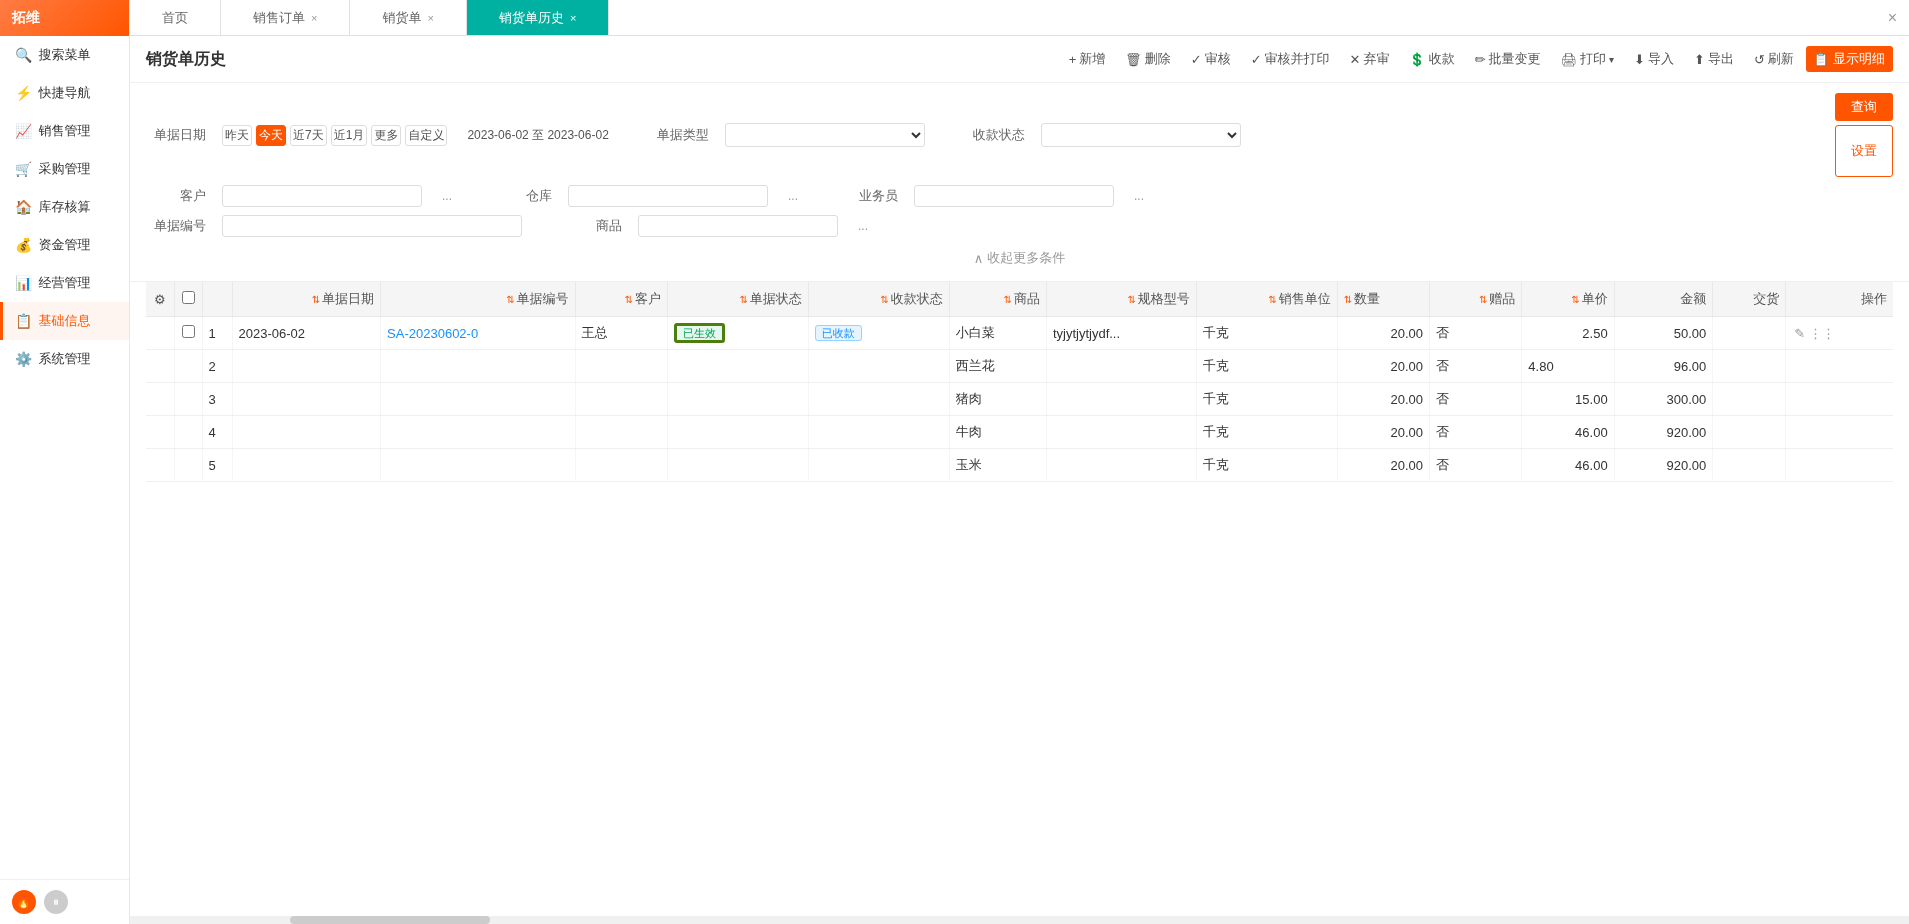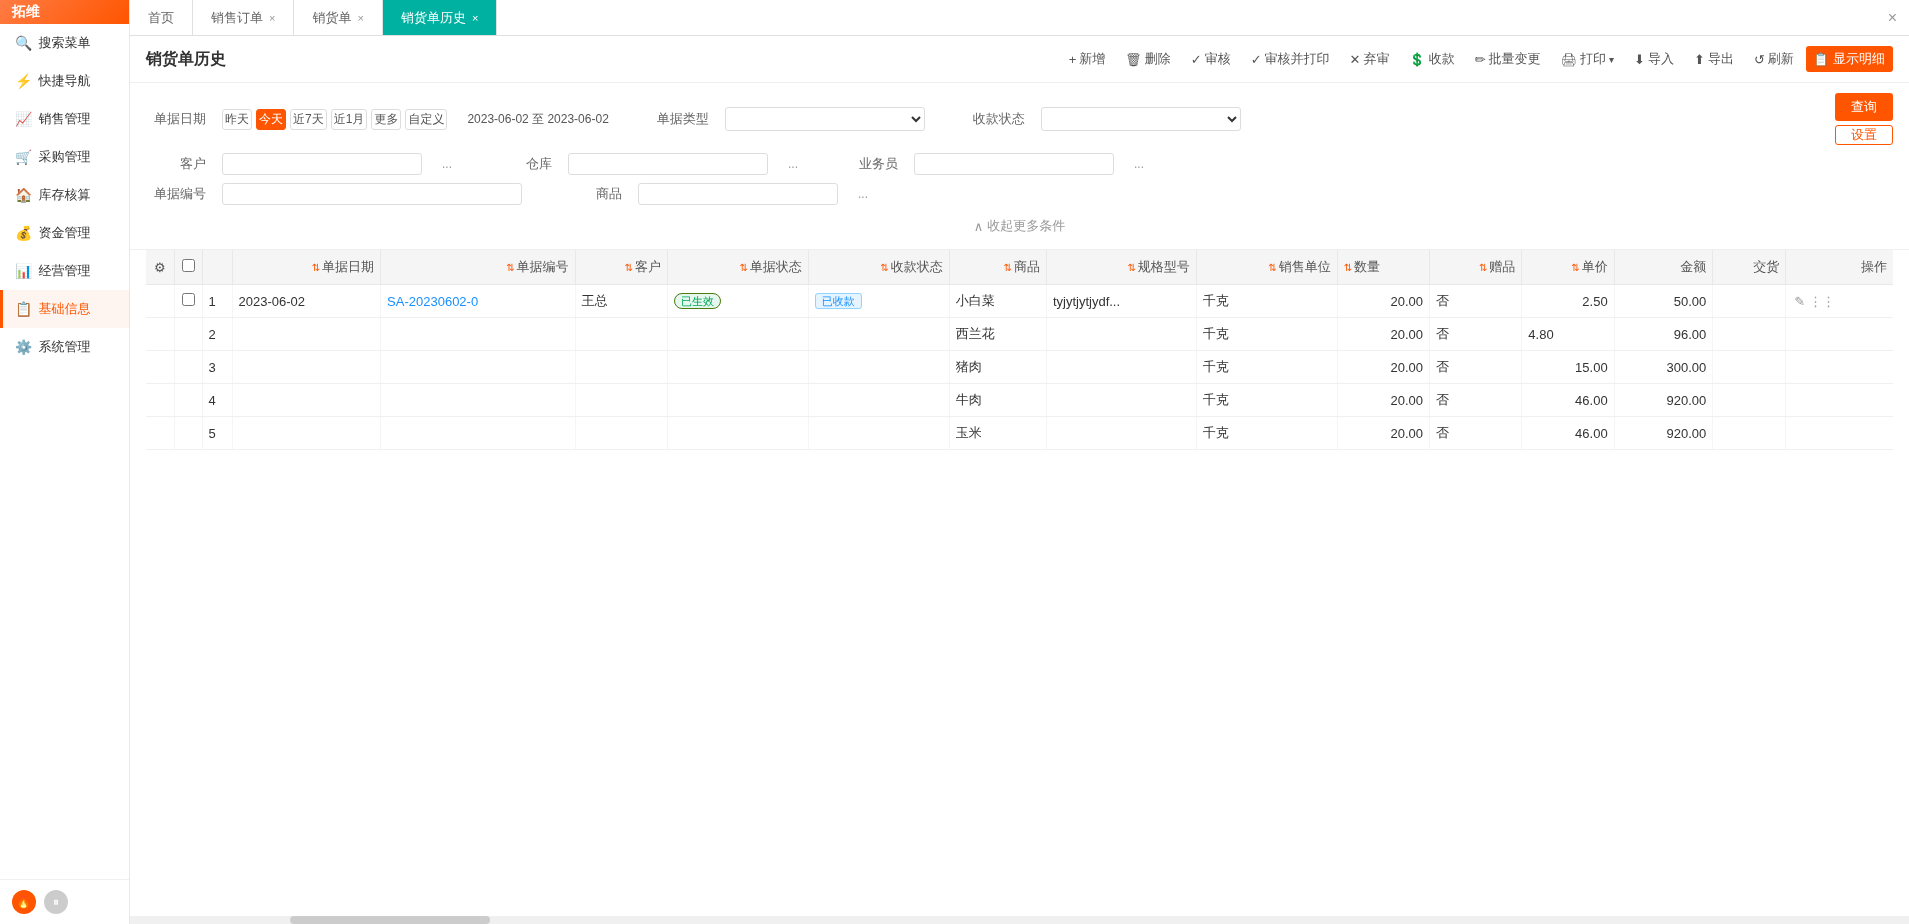"拓维" .sidebar-logo { height: 24px -> 36px }
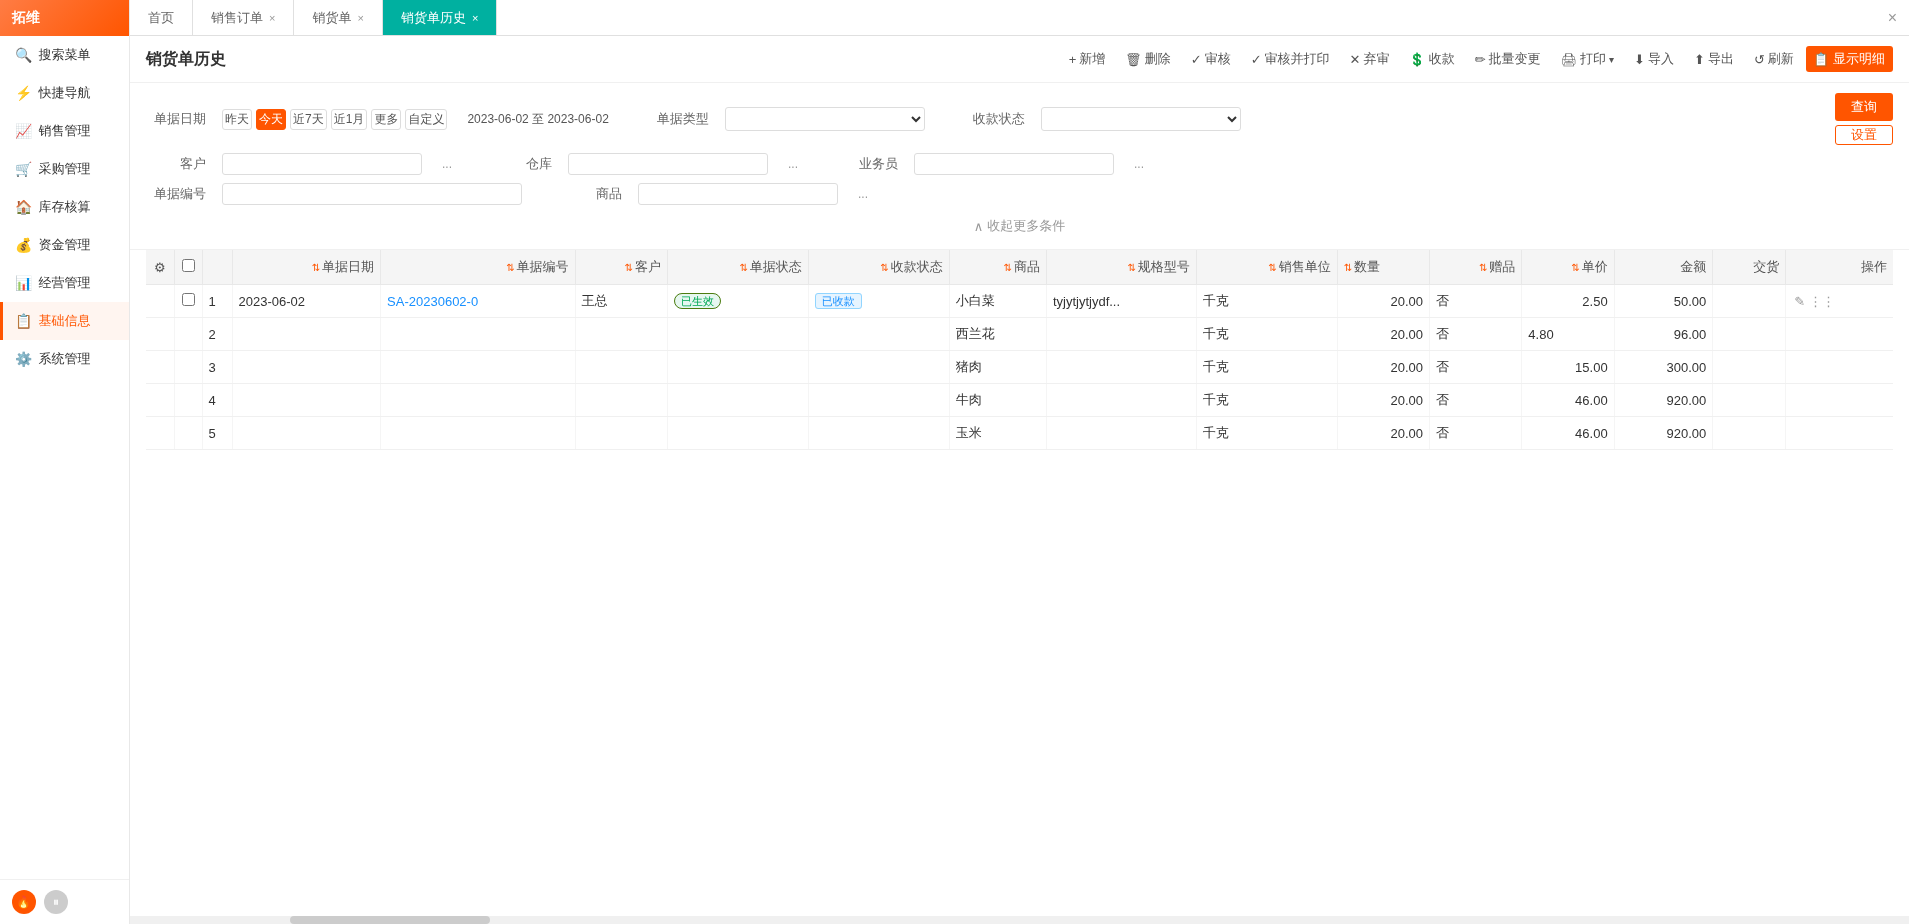"首页" .tab { padding: 0 18px -> 0 32px }
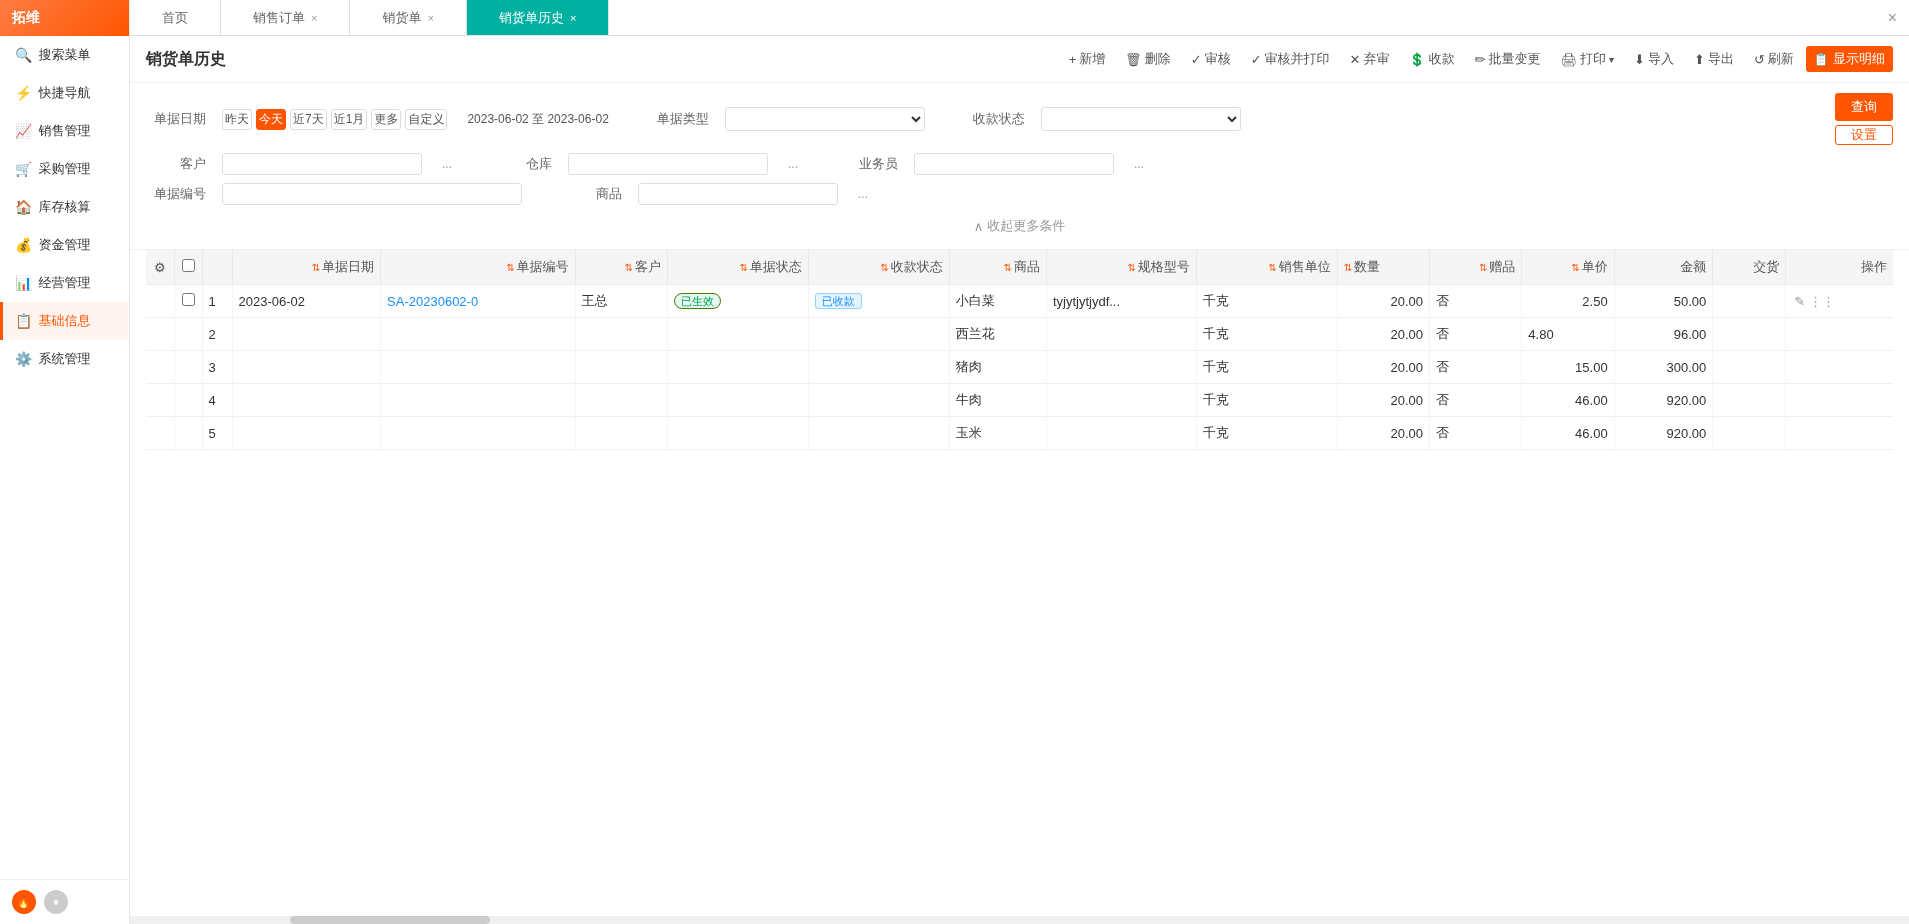"设置" .set-btn { padding: 0 12px -> 16px 12px }
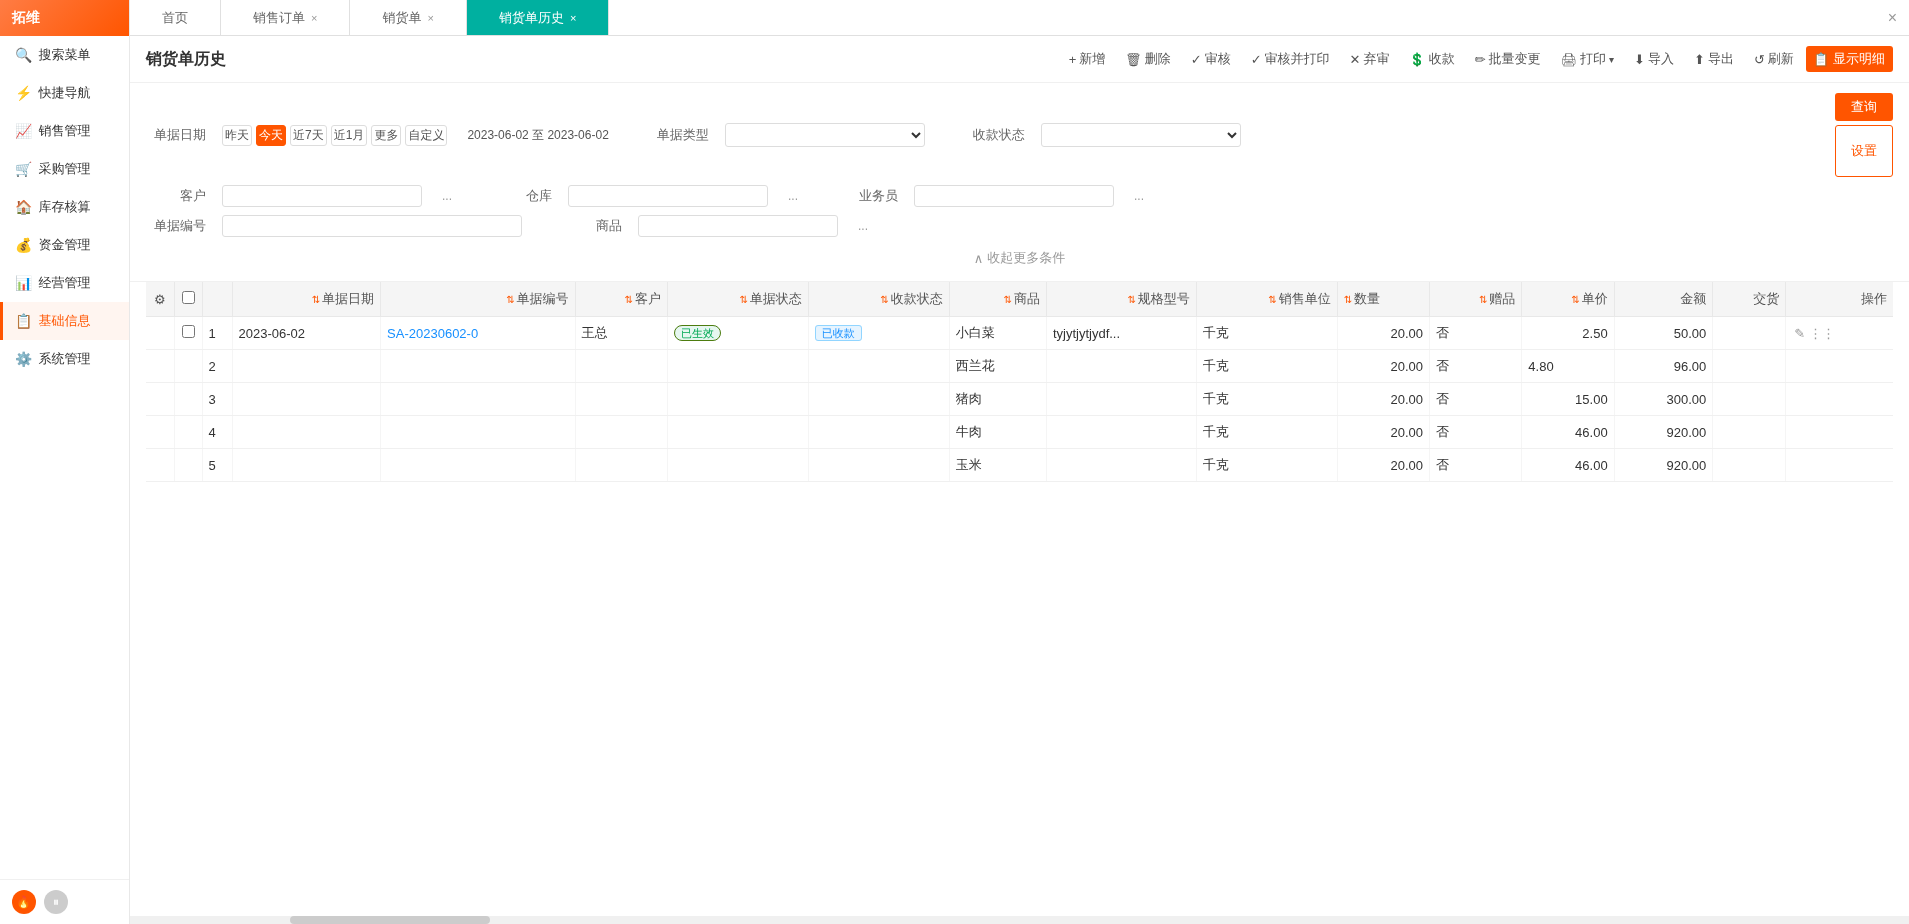"已生效" .tag-green { border: 1px solid #4d7c0f -> 3px solid #4d7c0f; border-radius: 8px -> 3px }
